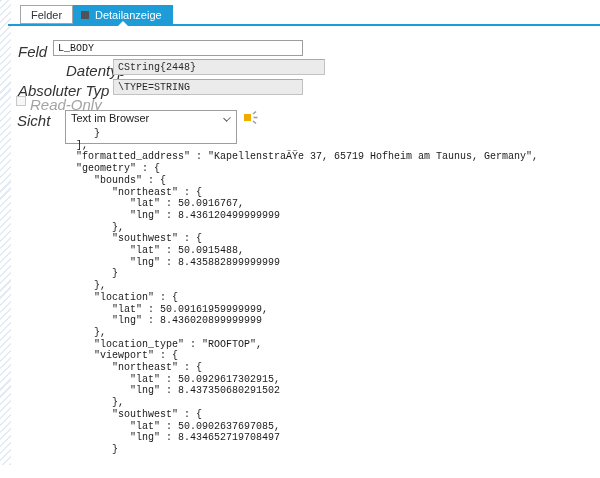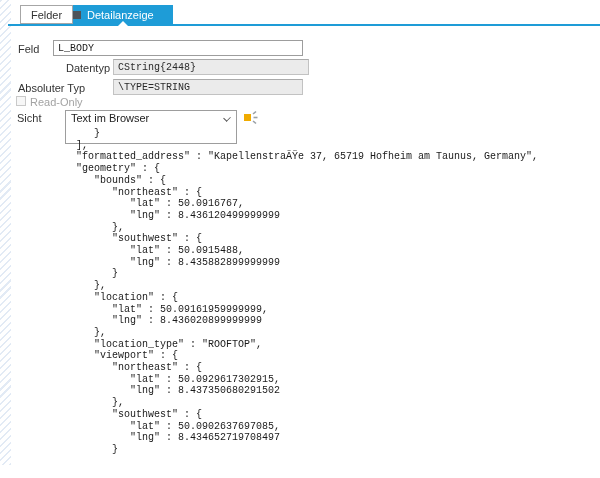"Detailanzeige" .tab-active { padding-left: none -> 8px }
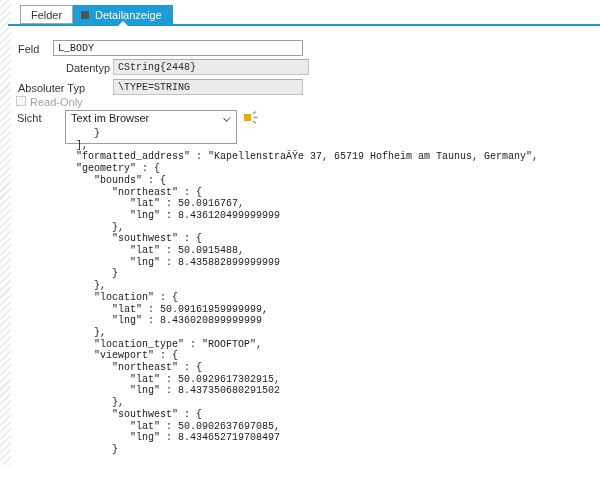"Feld" .lbl { font-size: 11px -> 15px; font-style: none -> italic }
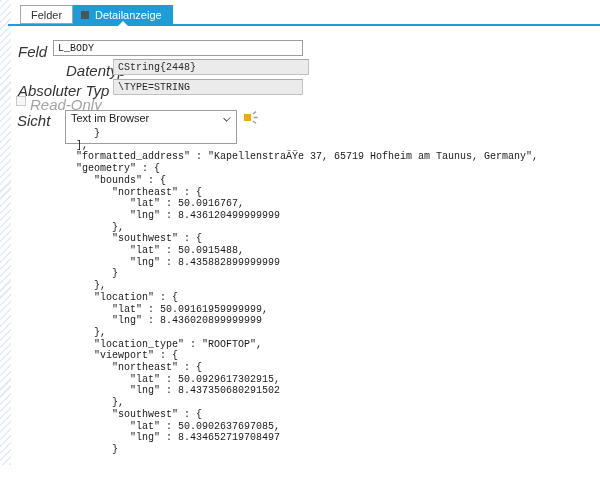"CString{2448}" div.box { width: 196px -> 212px }
